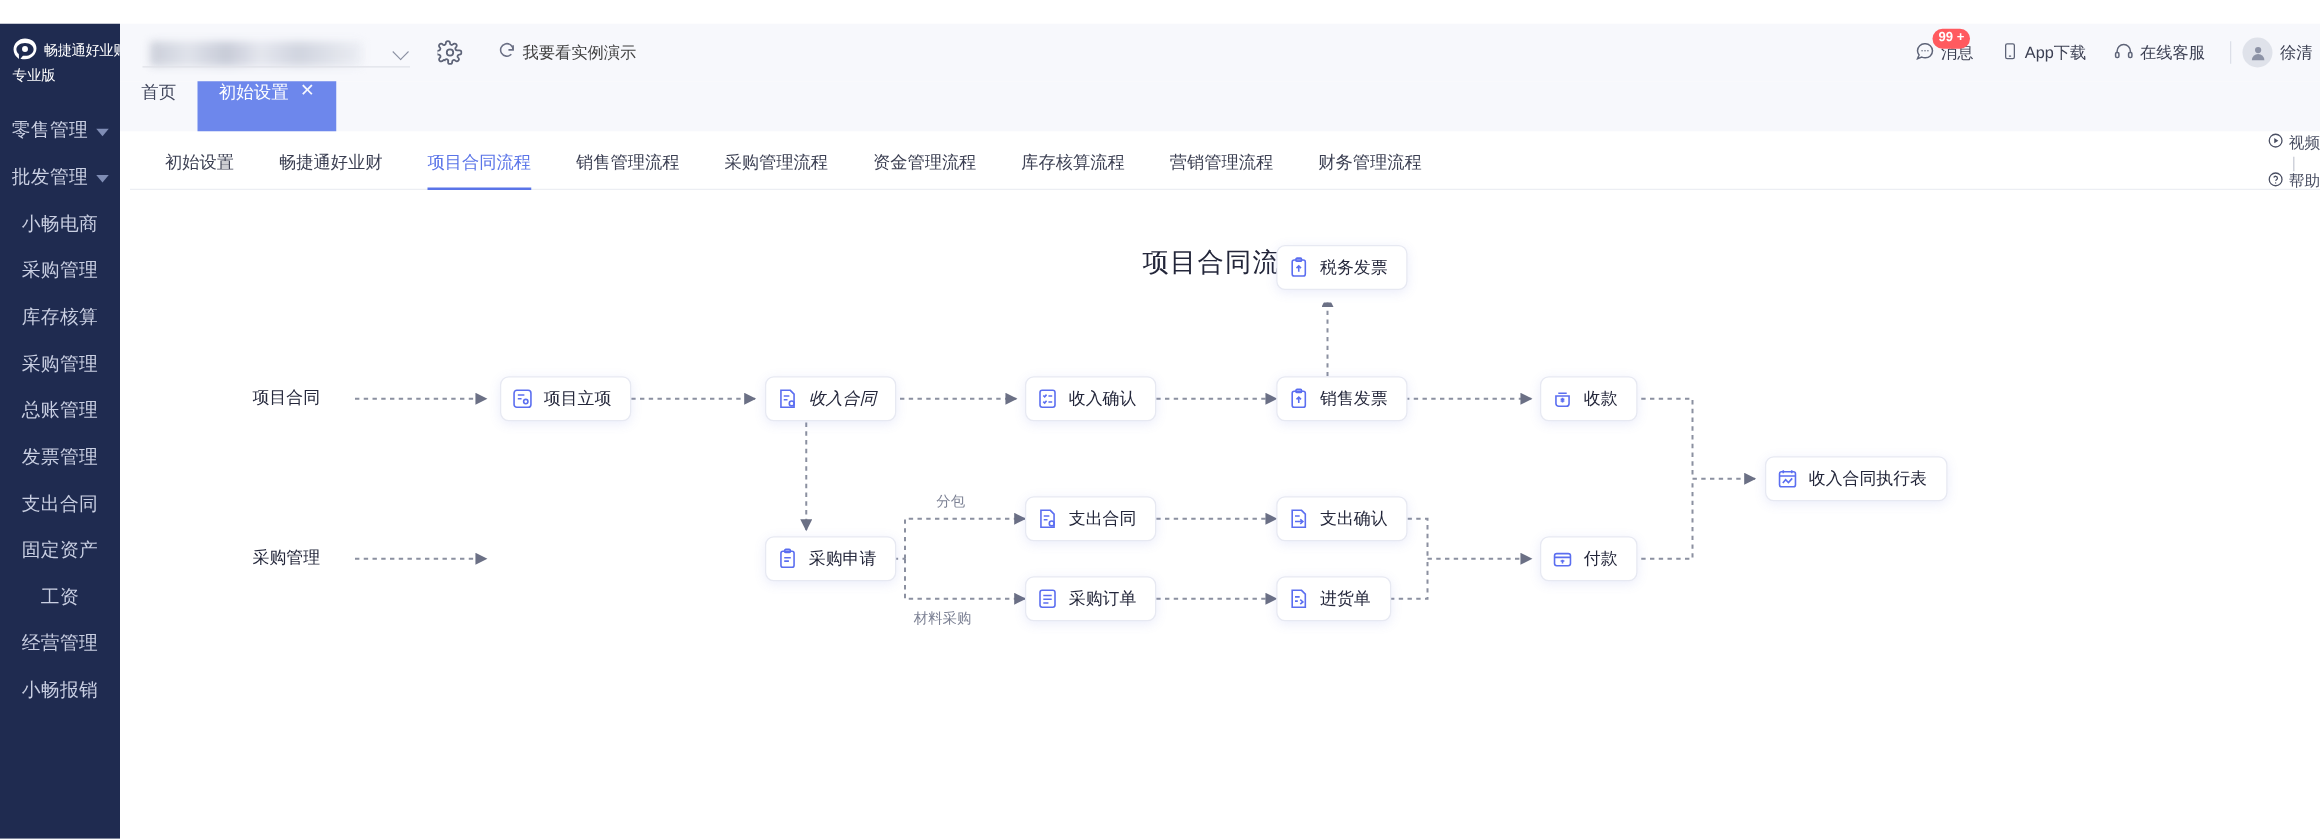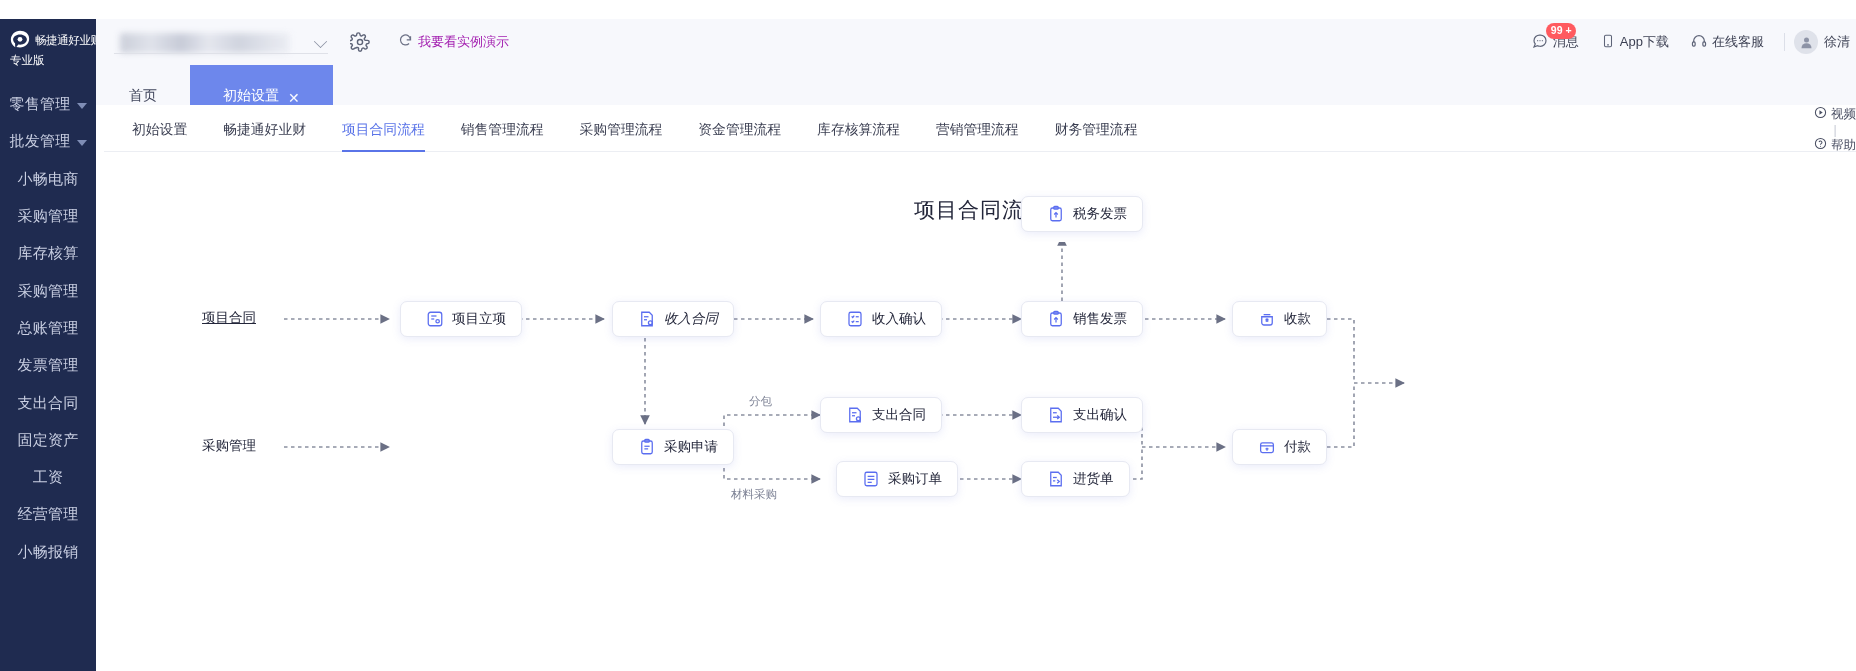"我要看实例演示" .demo-link { color: #a21caf -> #404040 }
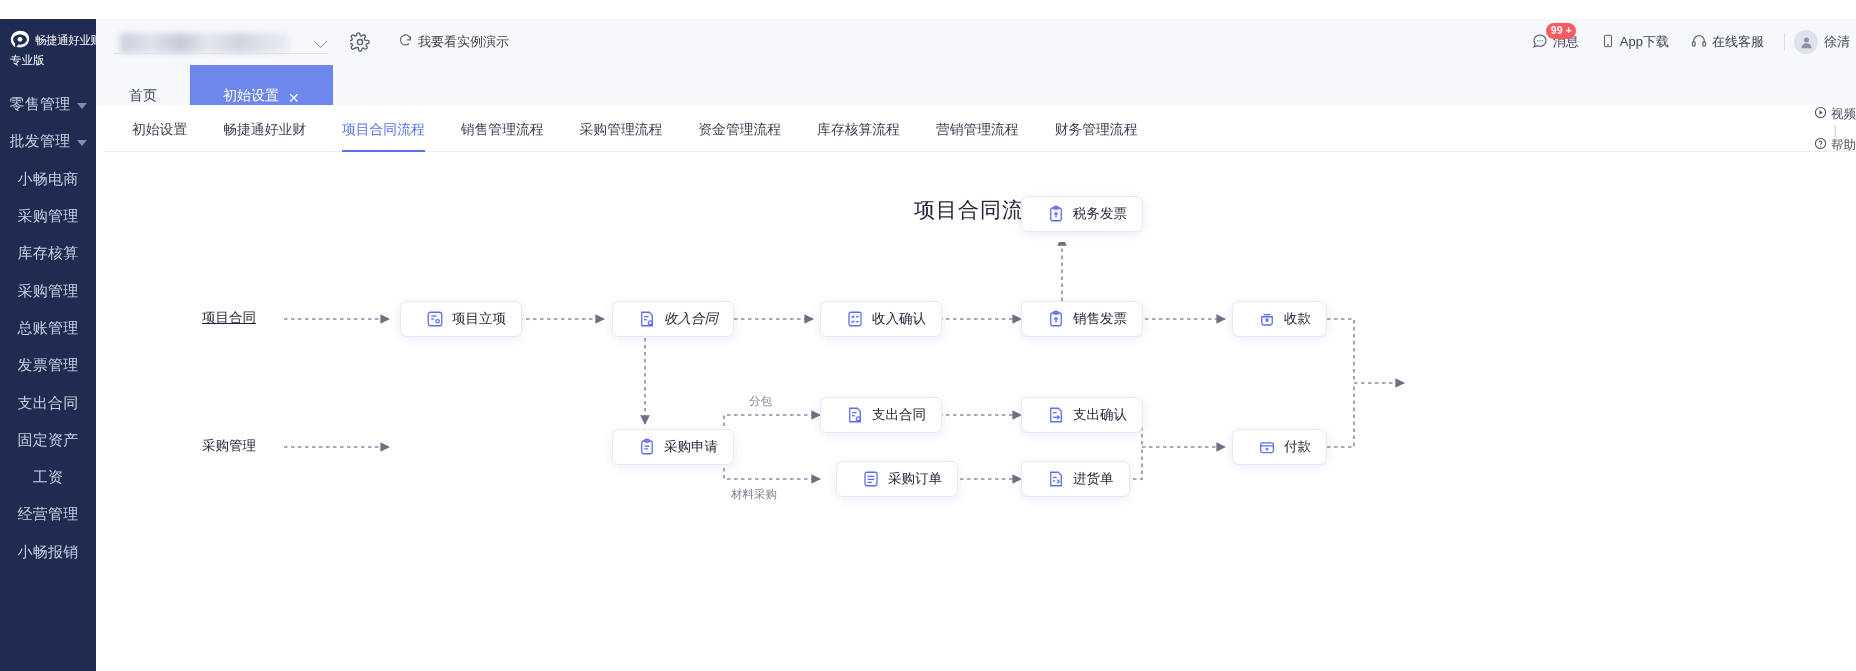"首页" .wtab { align-items: flex-end -> flex-start; padding: 0 33px -> 0 17px }
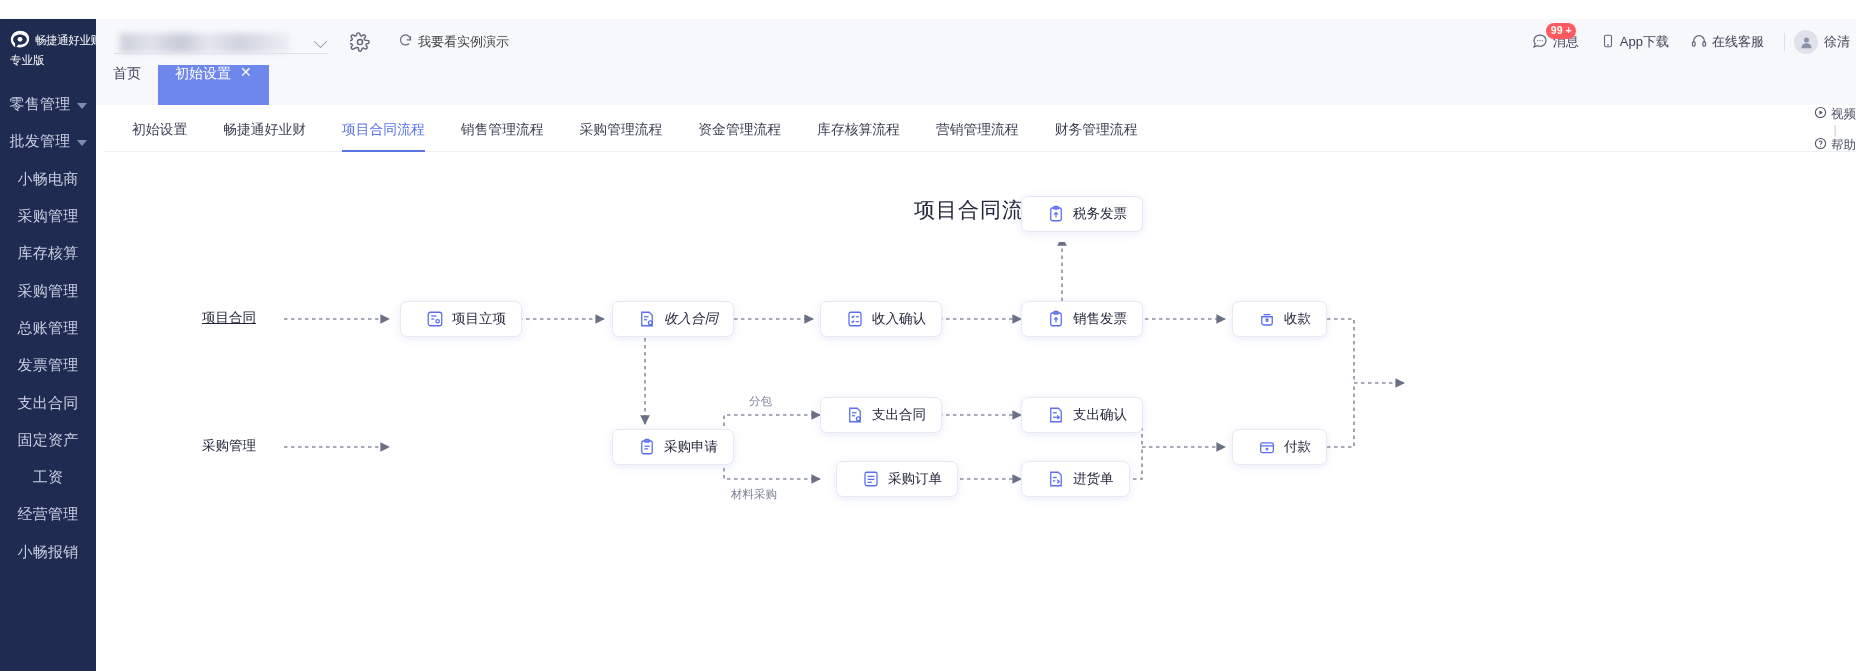"税务发票" .node { padding: 0 15px 0 25px -> 0 15px 0 8px }
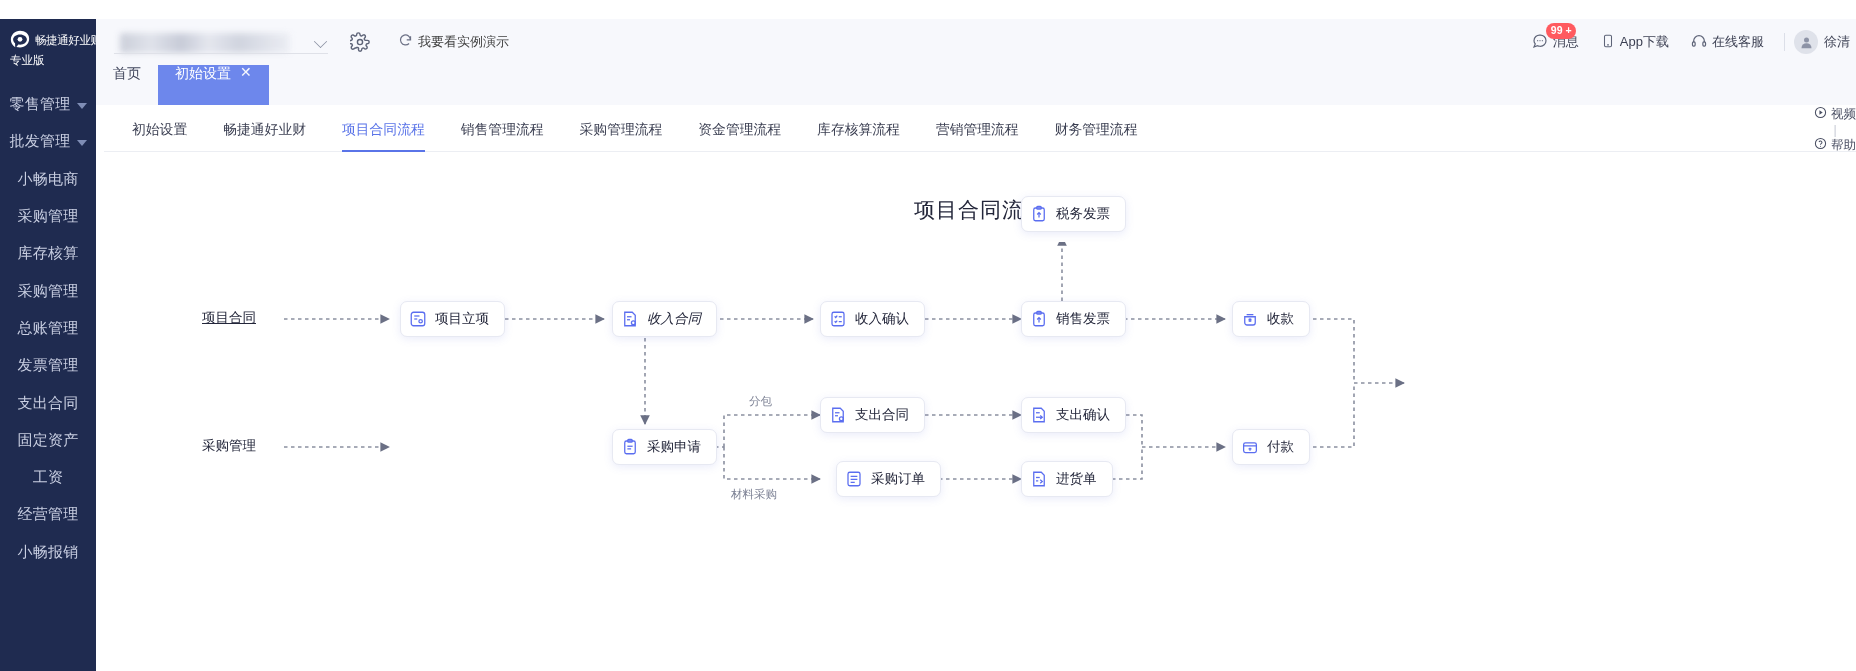"项目合同" div.row-label { text-decoration: underline -> none }
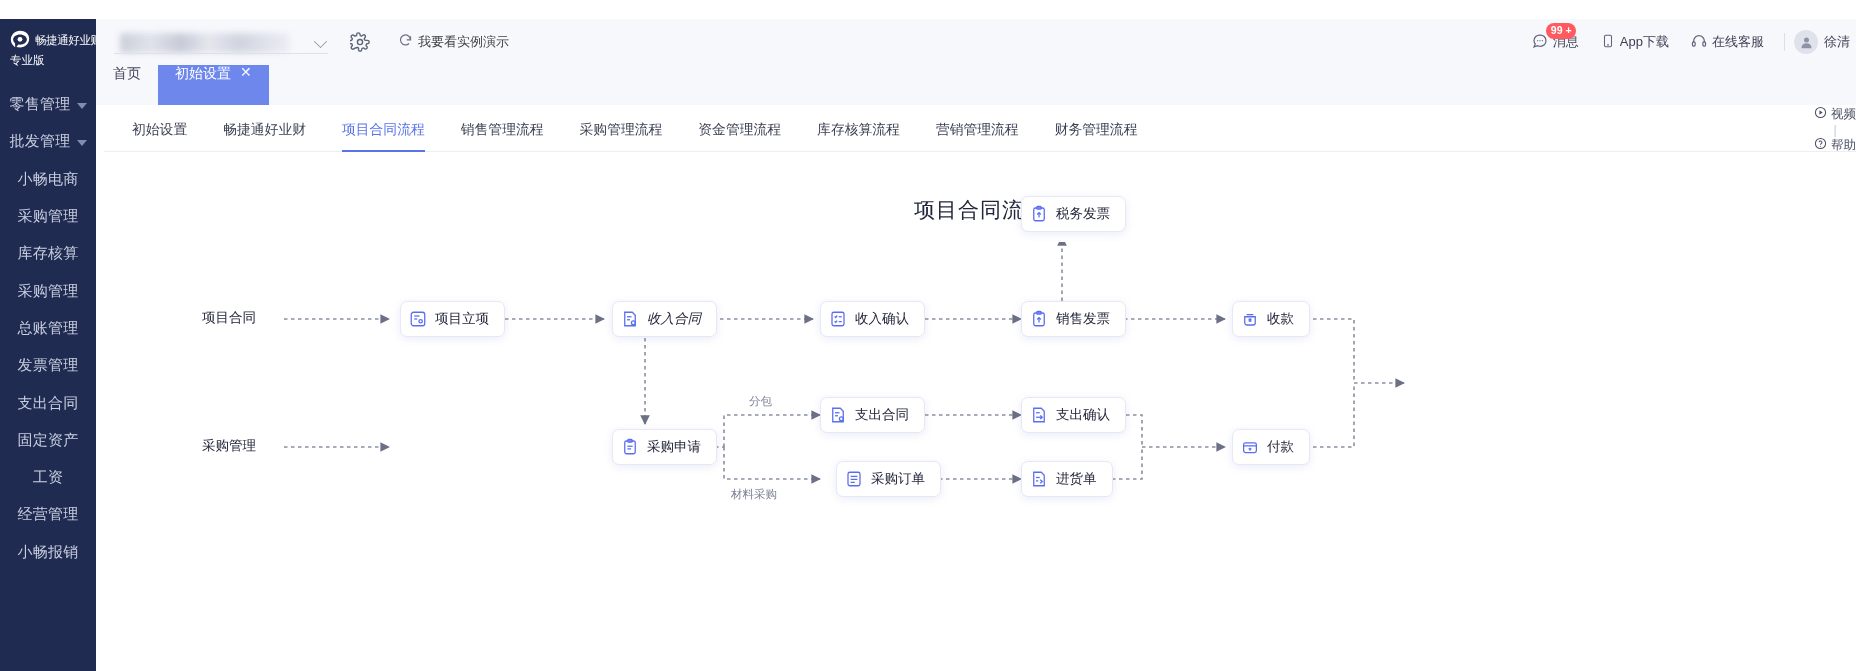"收入合同执行表" div.node { html: none -> <div> <span> <svg> <rect></rect> <line></line> <line></line> <line></line> <polyline></polyline> </svg> </span> <span>收入合同执行表</span> </div> }
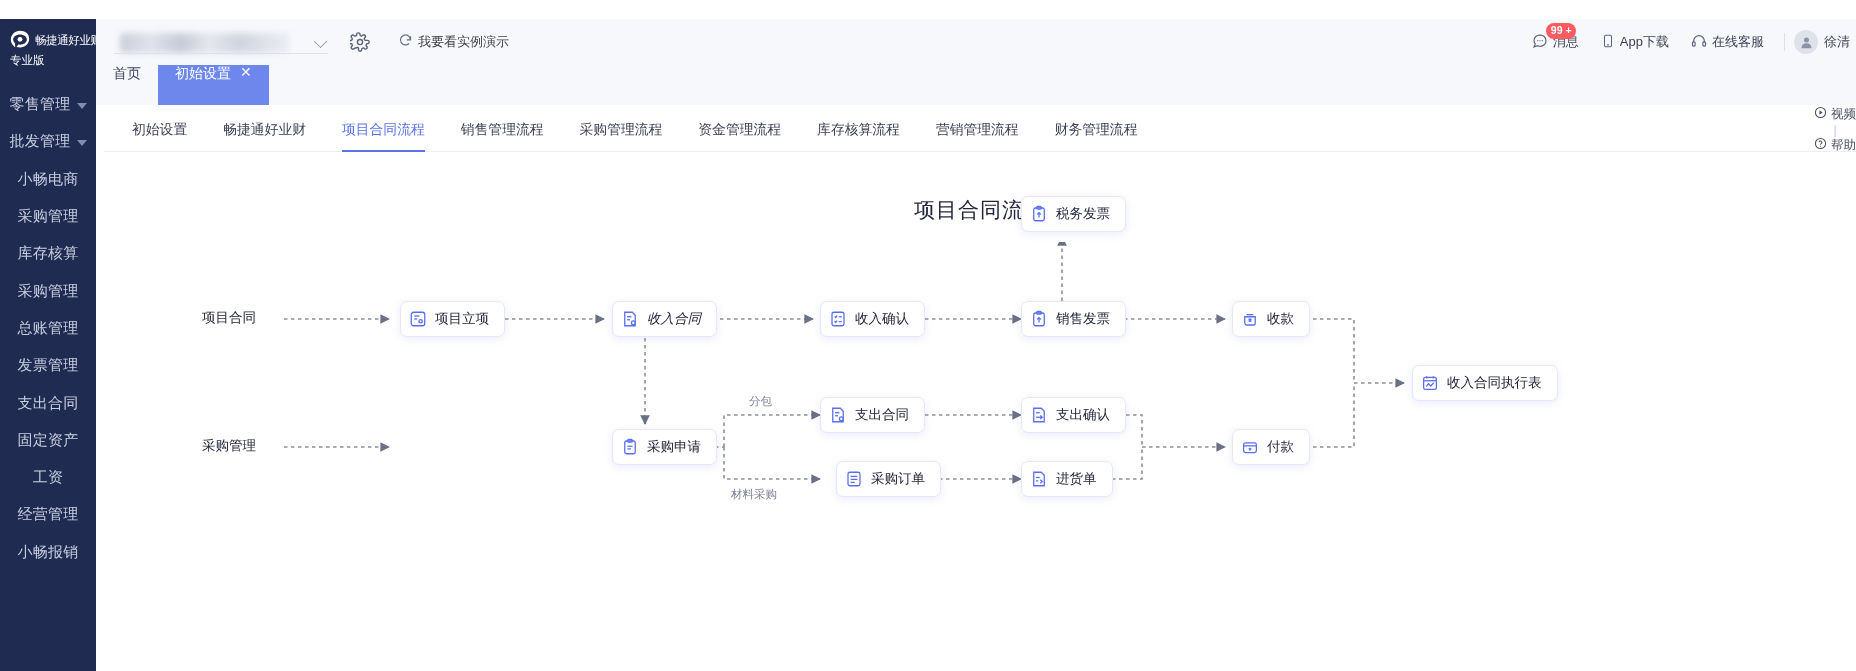"采购订单" div.node { left: 732px -> 716px }
